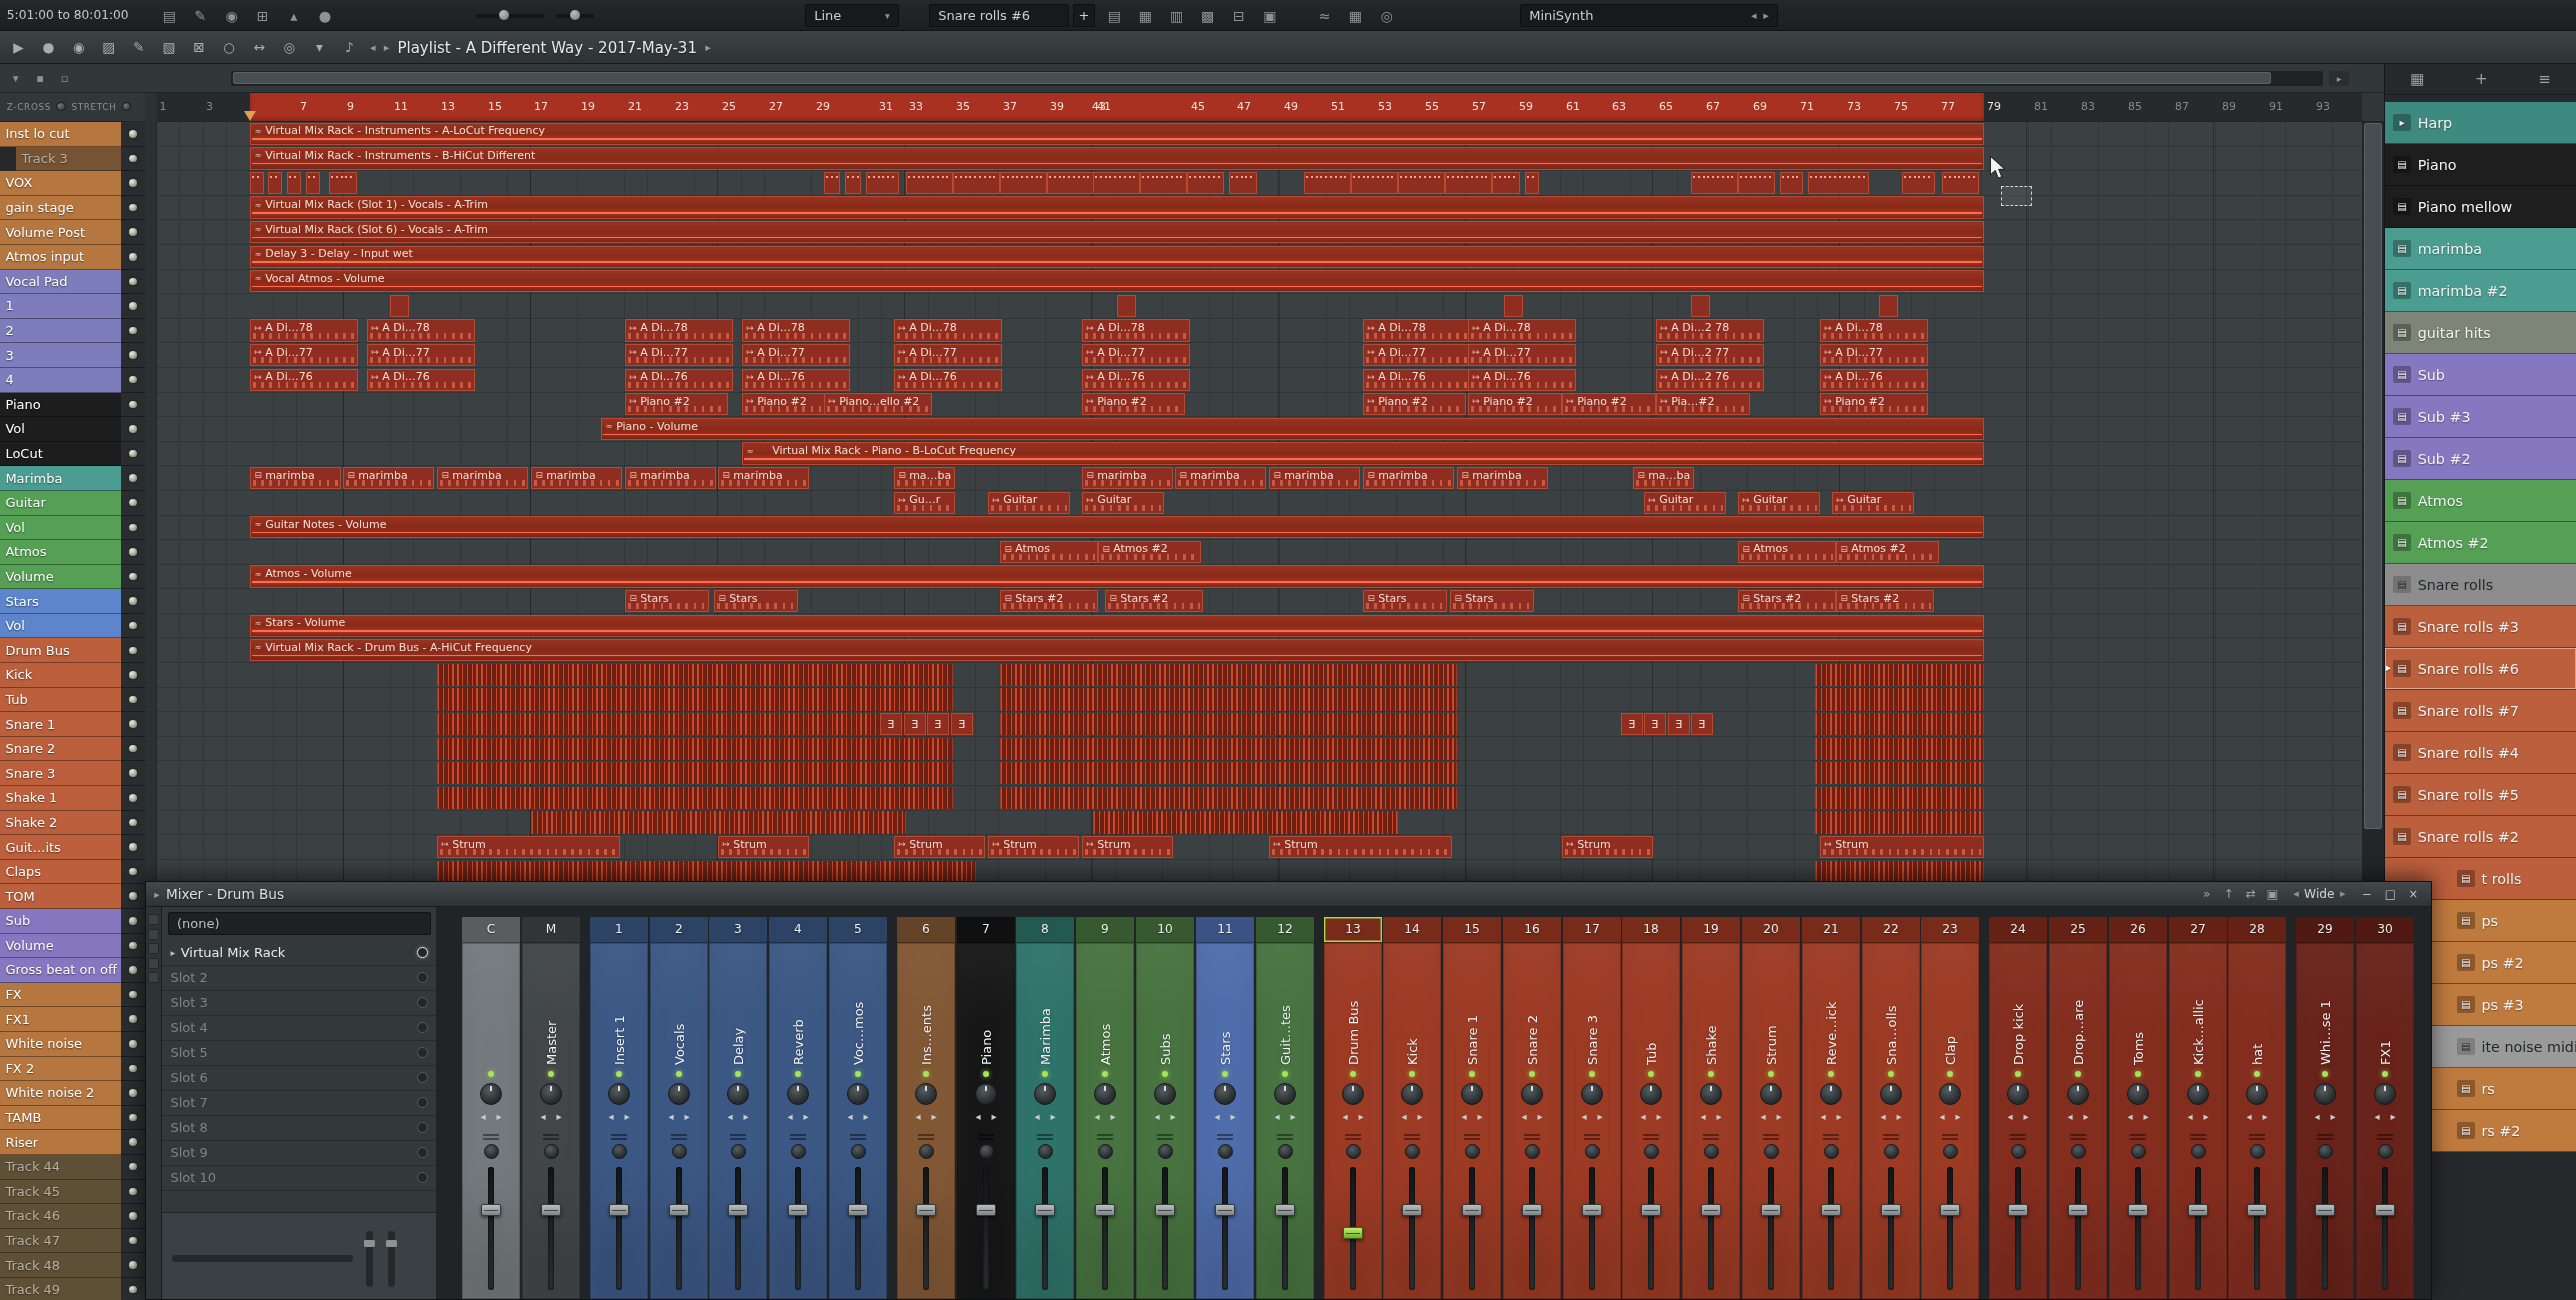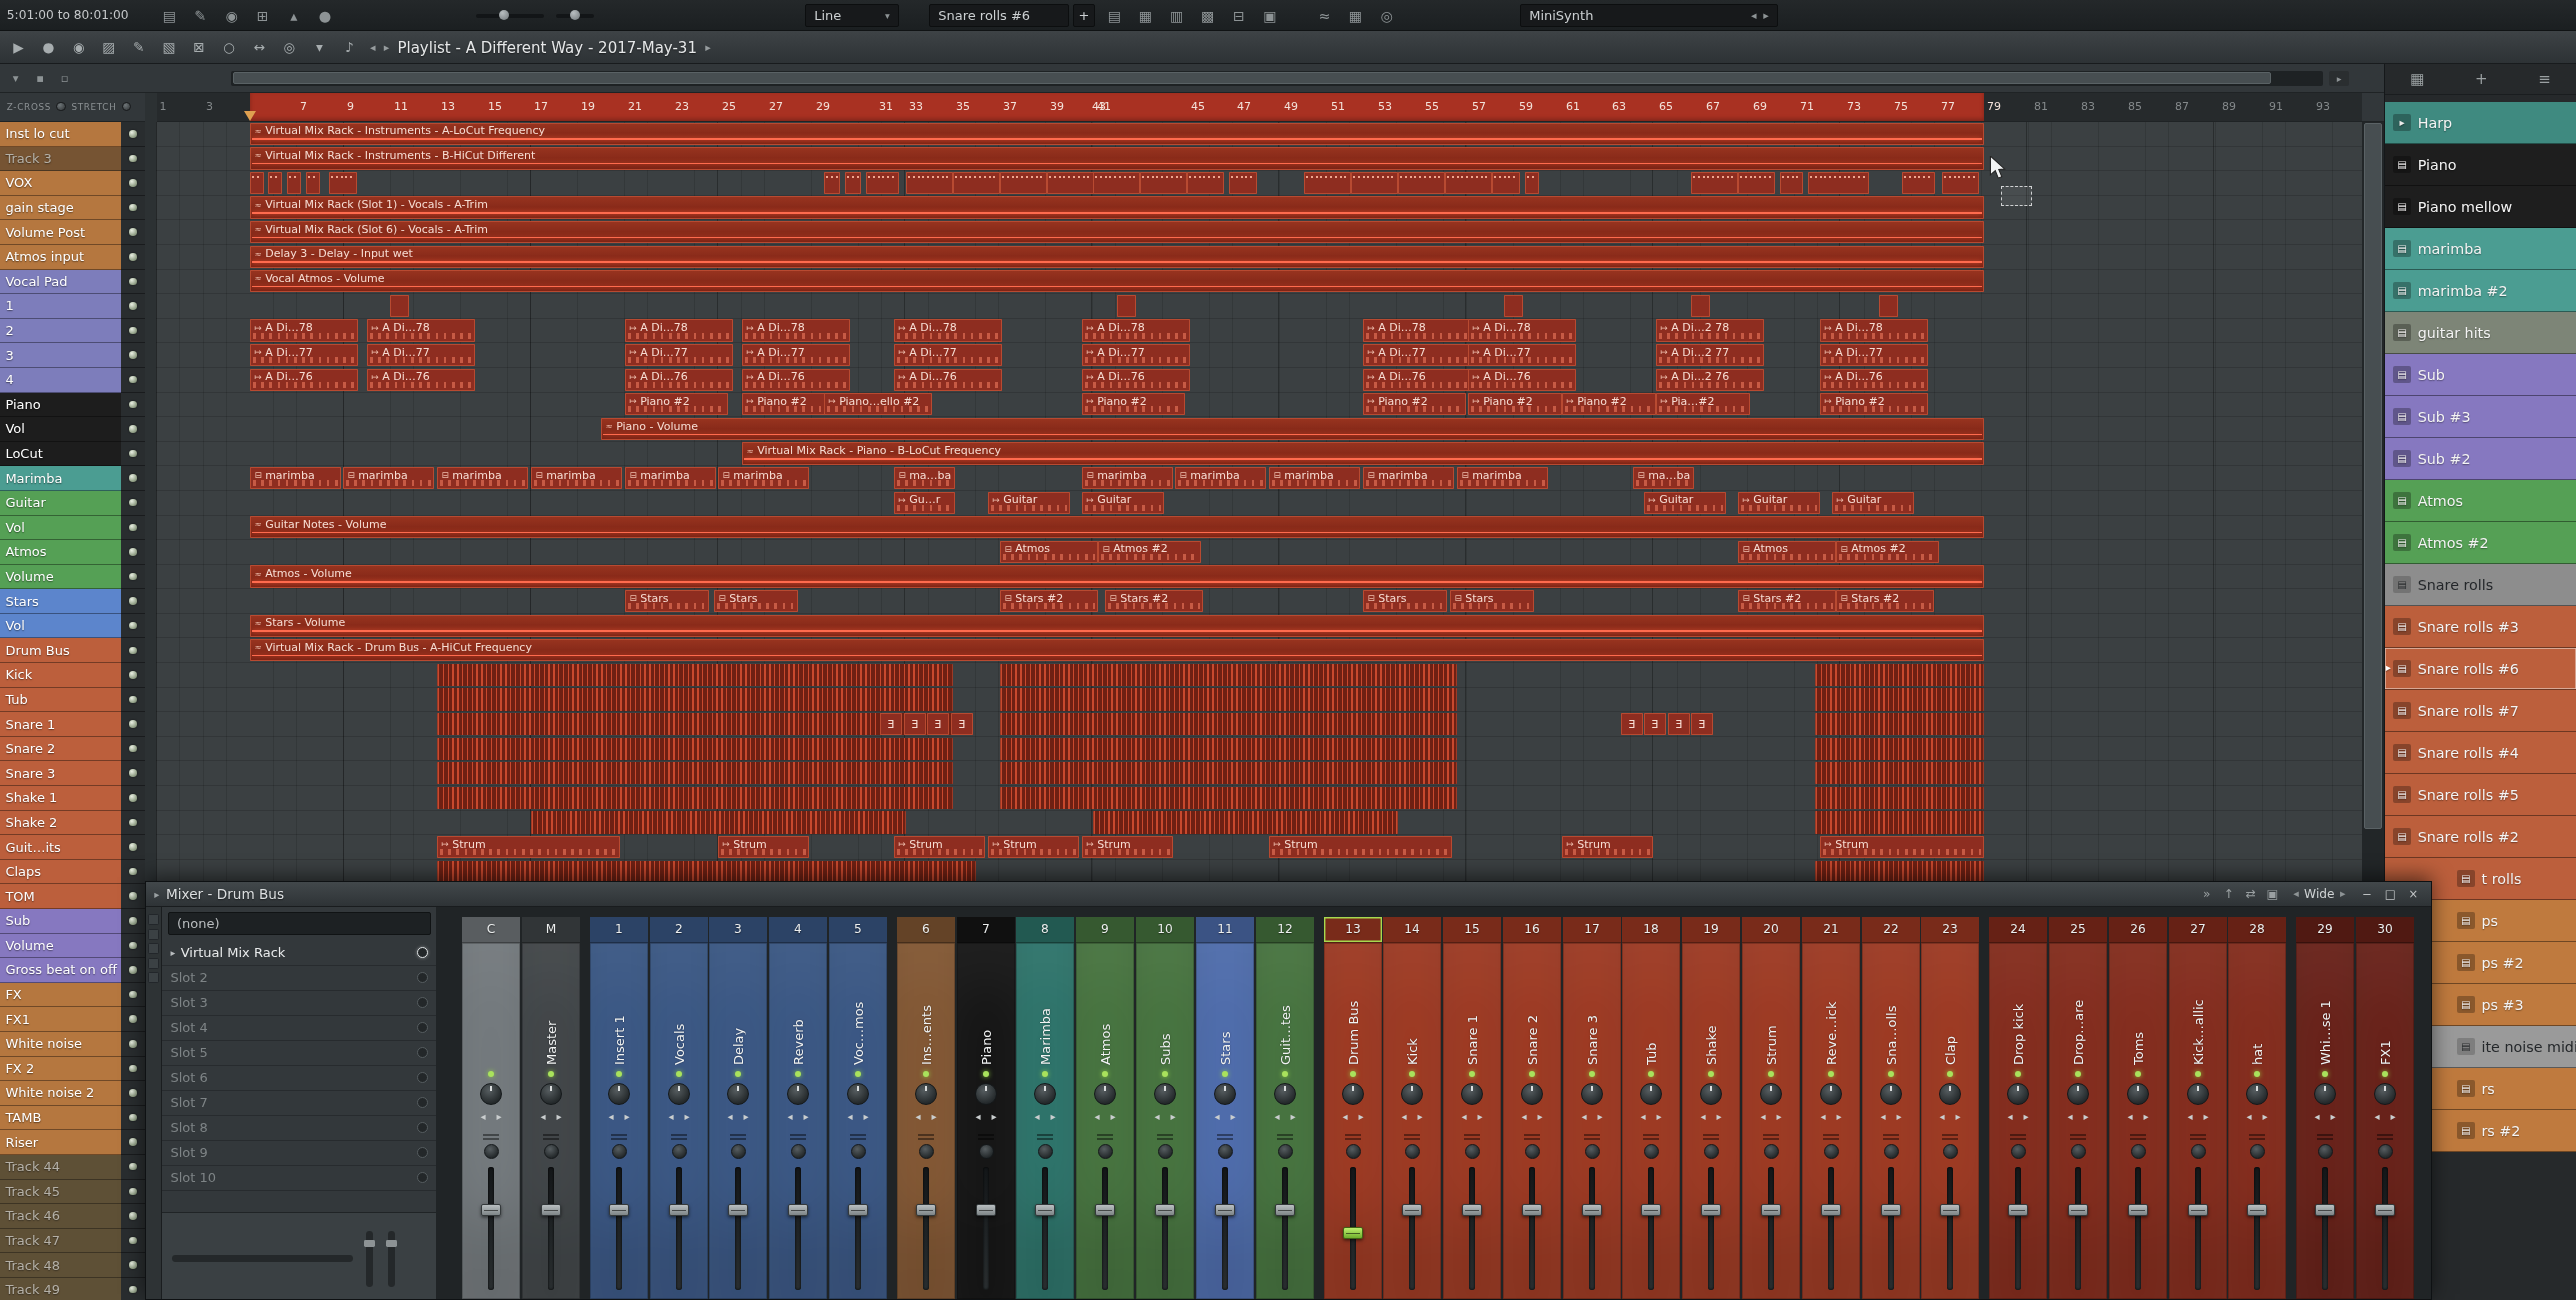"Track 3" div.tname { margin-left: none -> 16px }
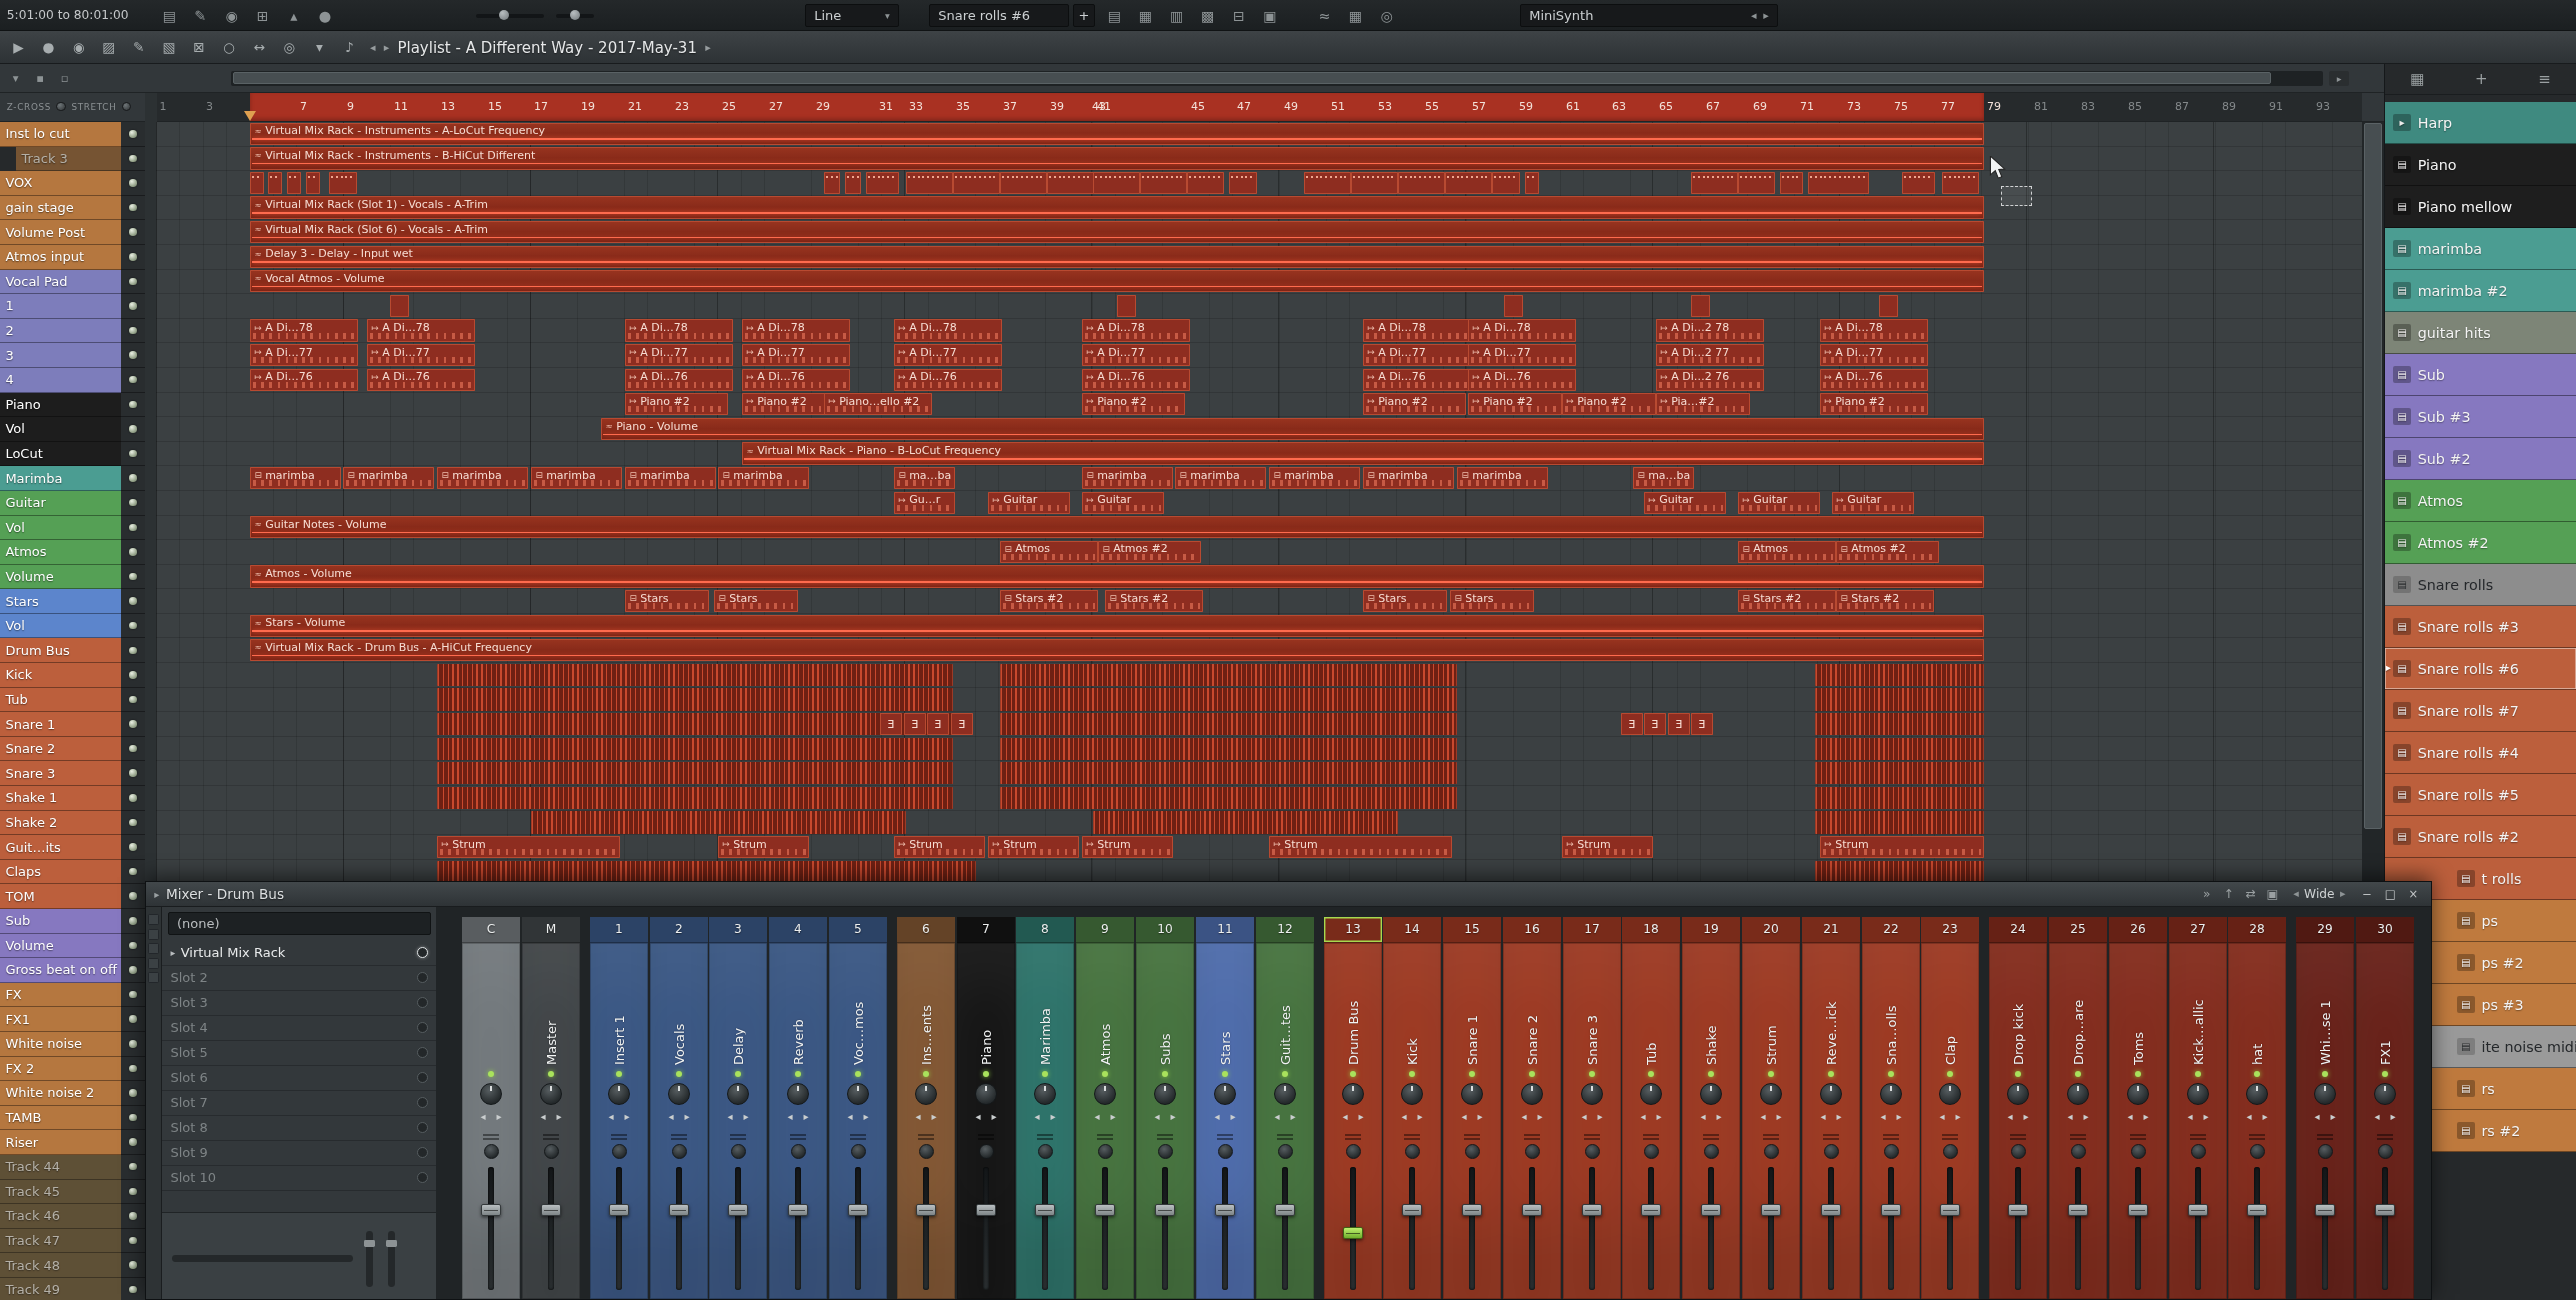"Virtual Mix Rack - Piano" div { margin-left: none -> 15px }
